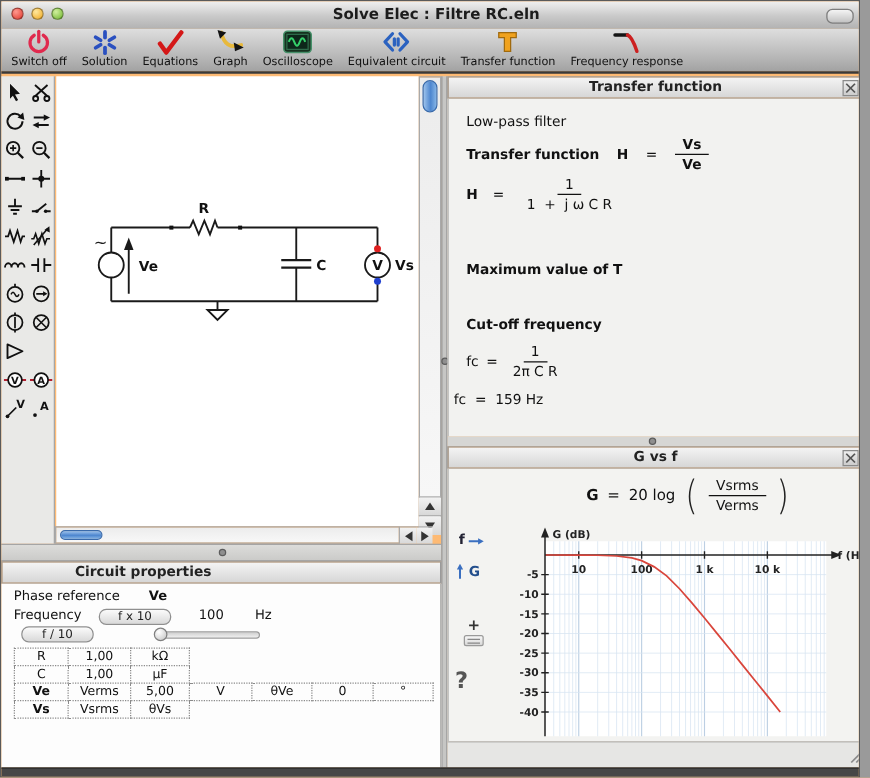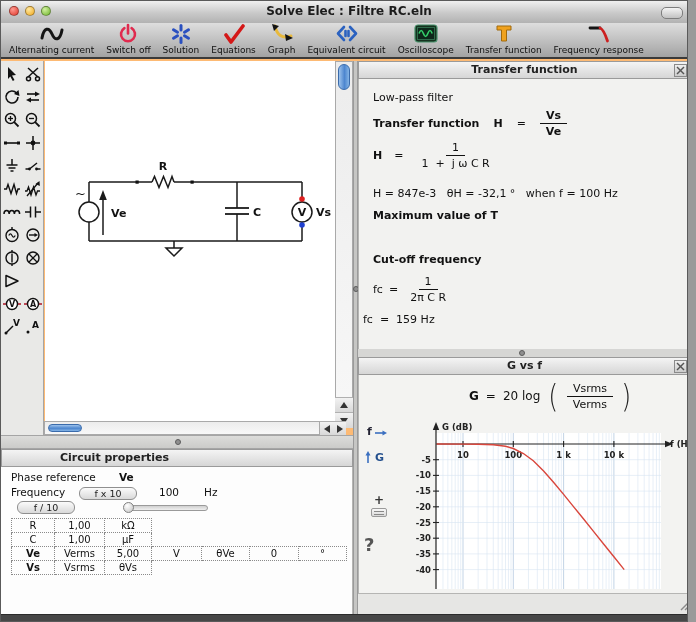"Alternating current" div.tb-item { html: <div> <svg> <path></path> </svg> <span>Alternating current</span> </div> -> none }
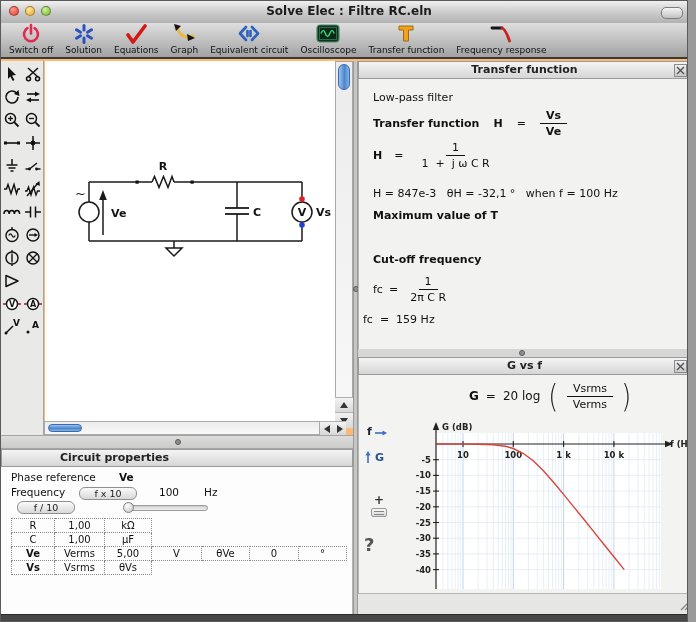"Equivalent circuit" div.tb-item { order: before "Oscilloscope" -> after "Oscilloscope" }
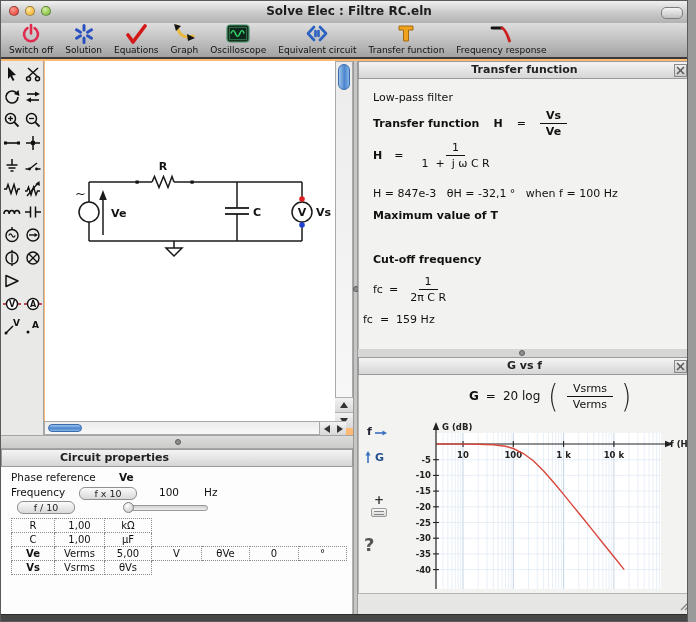"H = 847e-3 θH =" div.abs { html: <div>H = 847e-3 θH = -32,1 ° when f = 100 Hz</div> -> none }
